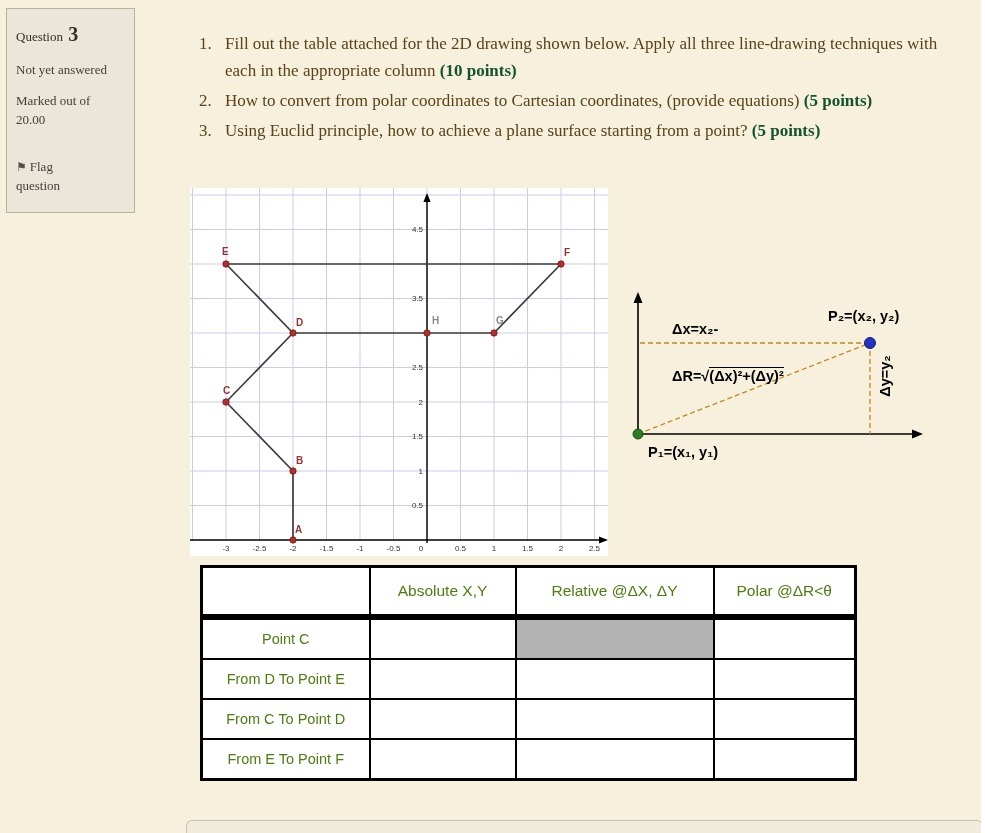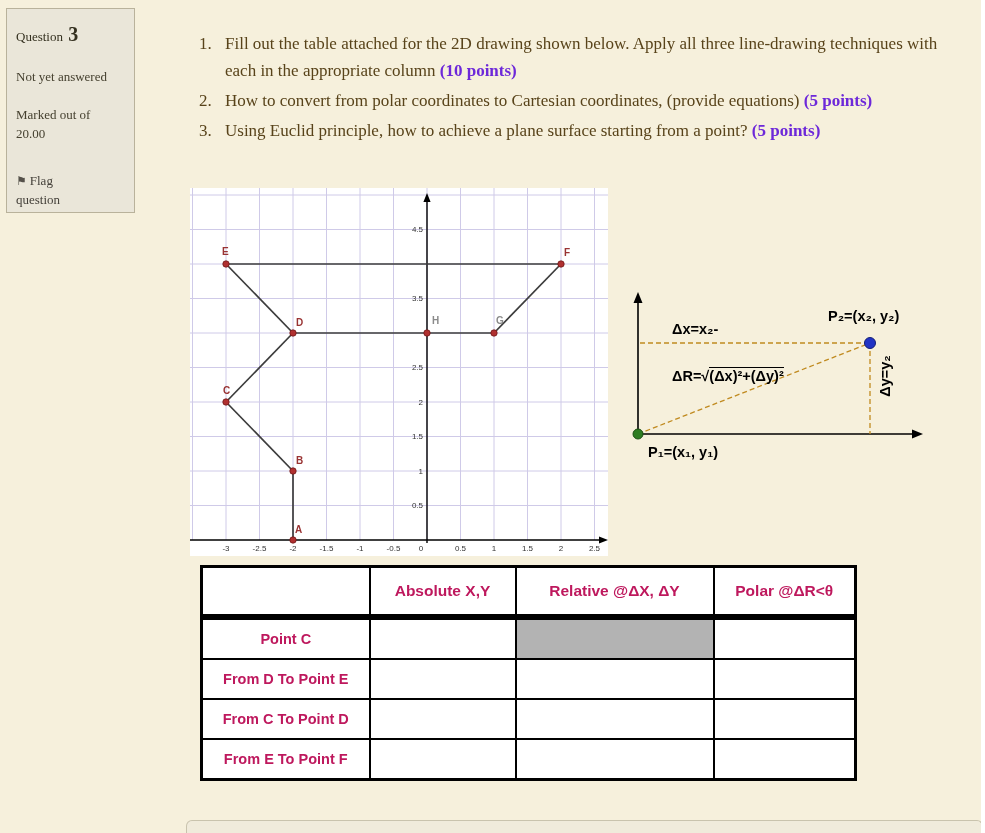"Not yet answered" .sb-item { margin-top: 18px -> 11px }
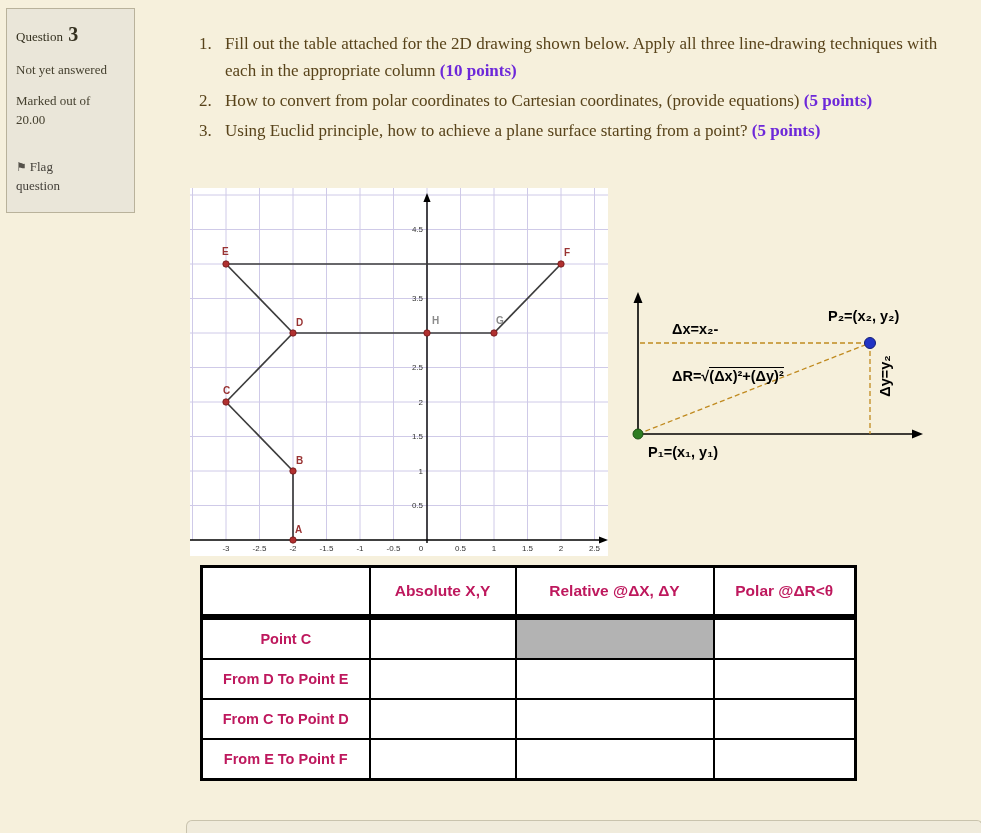"(10 points)" .q-points { color: #6d28d9 -> #14532d }
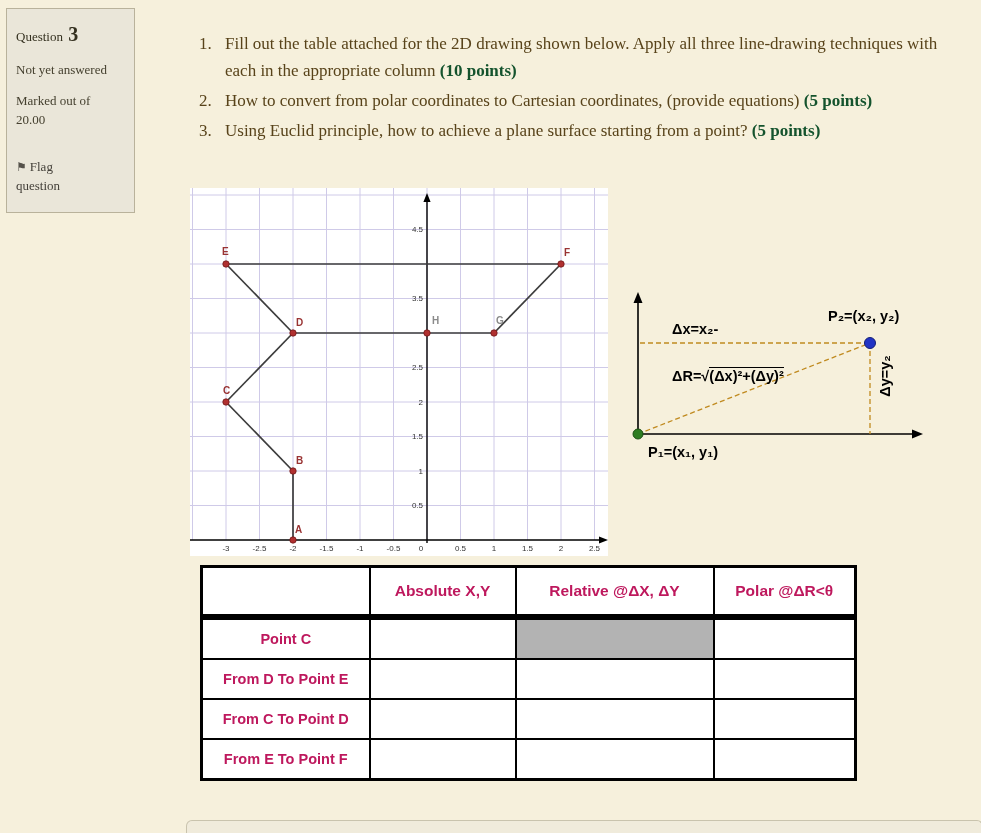"Absolute X,Y" .qtable th,.qtable td { color: #be185d -> #4d7c0f; font-weight: bold -> normal }
